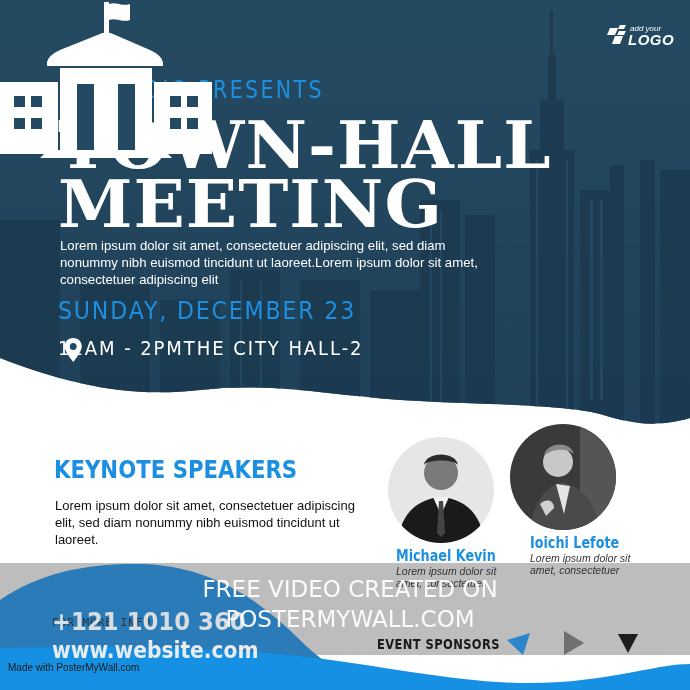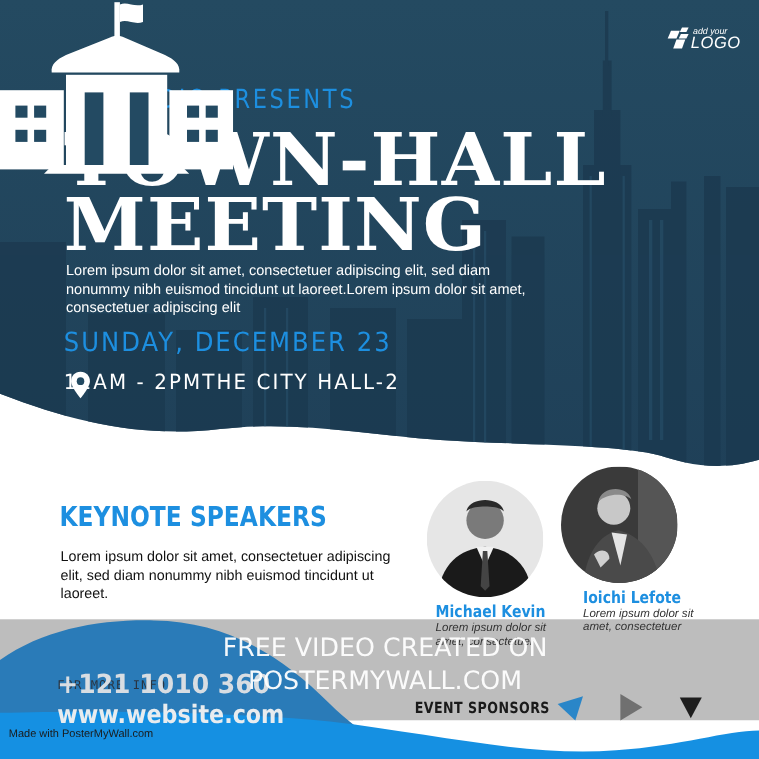"LOGO" .logo .big { font-weight: normal -> bold }
